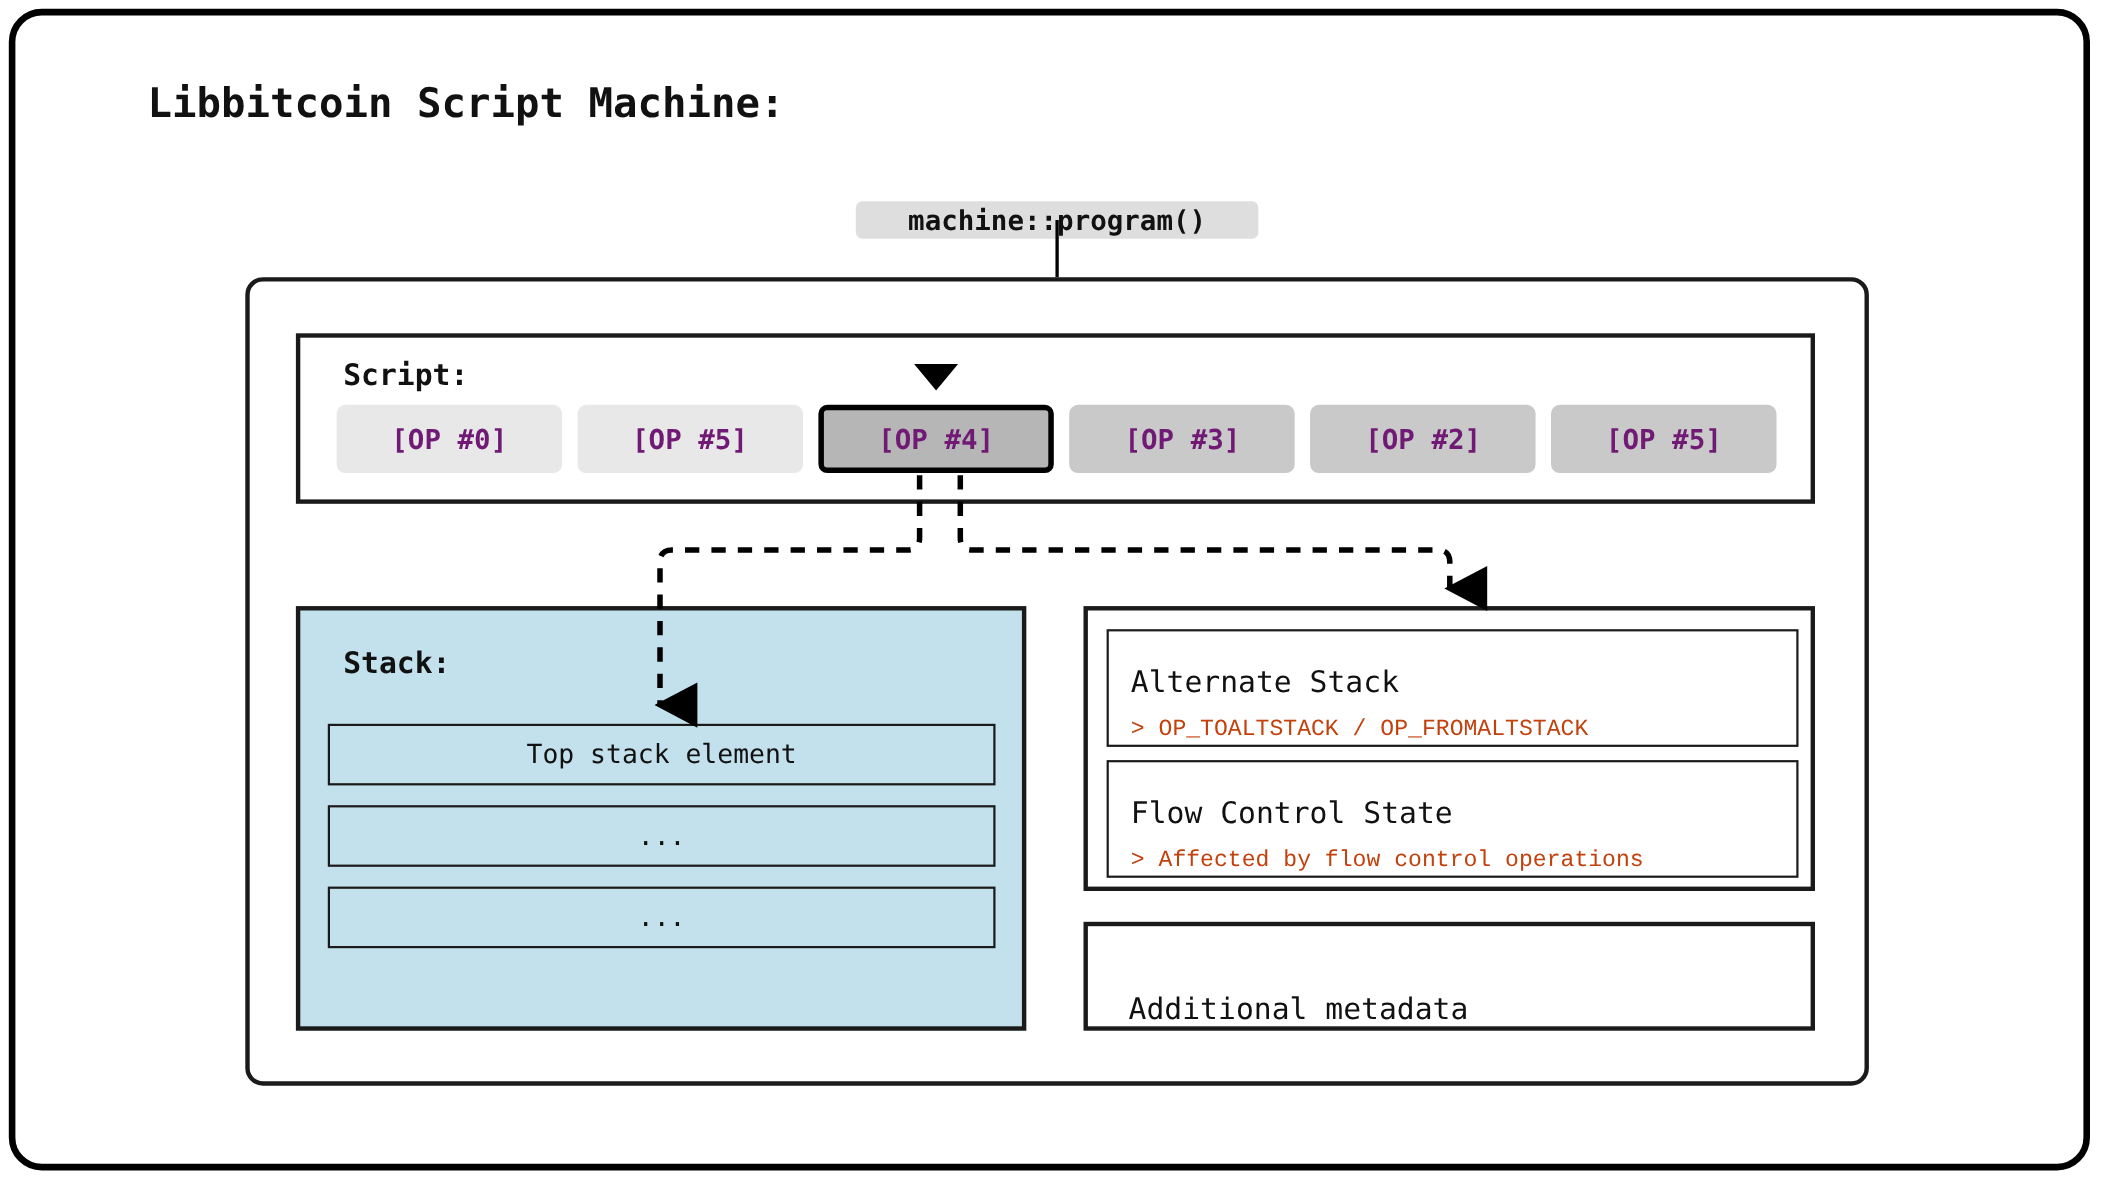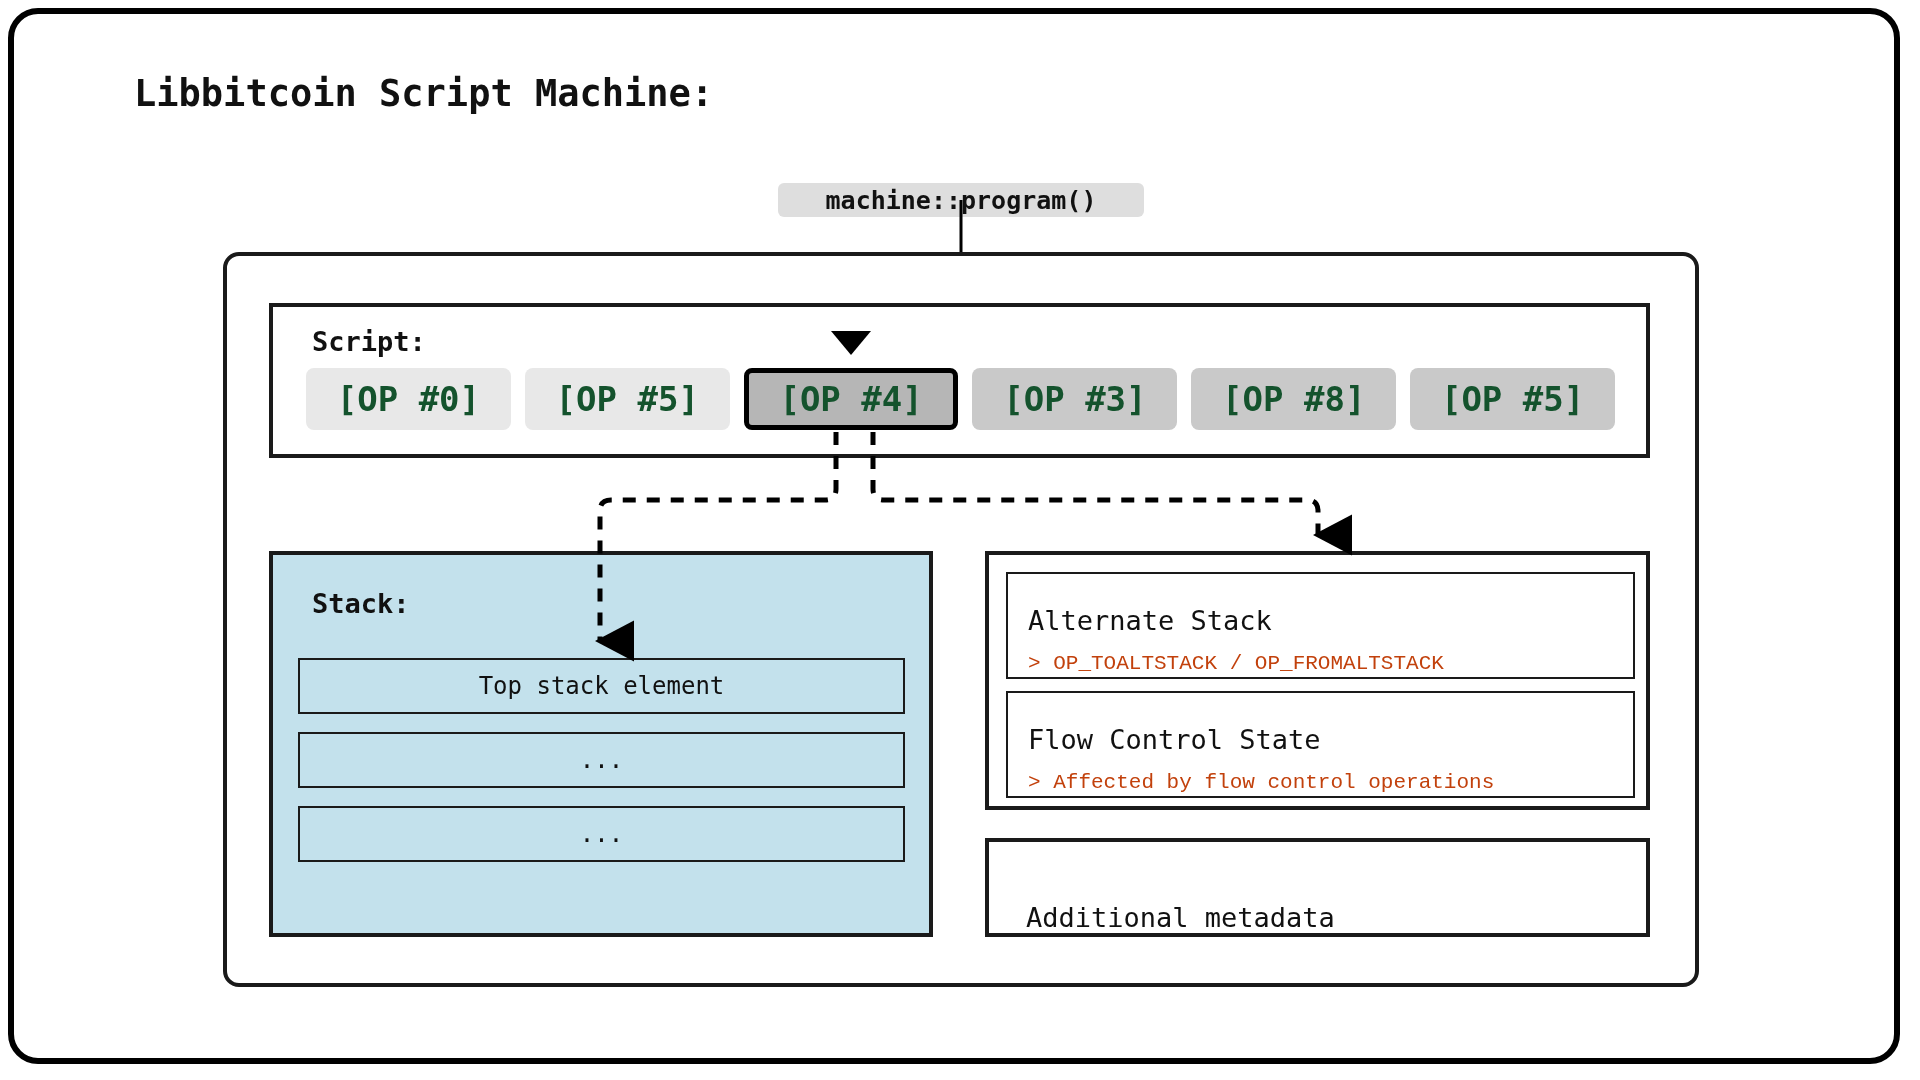"[OP #0]" .op-box { color: #14532d -> #701a75; font-size: 34px -> 25px }
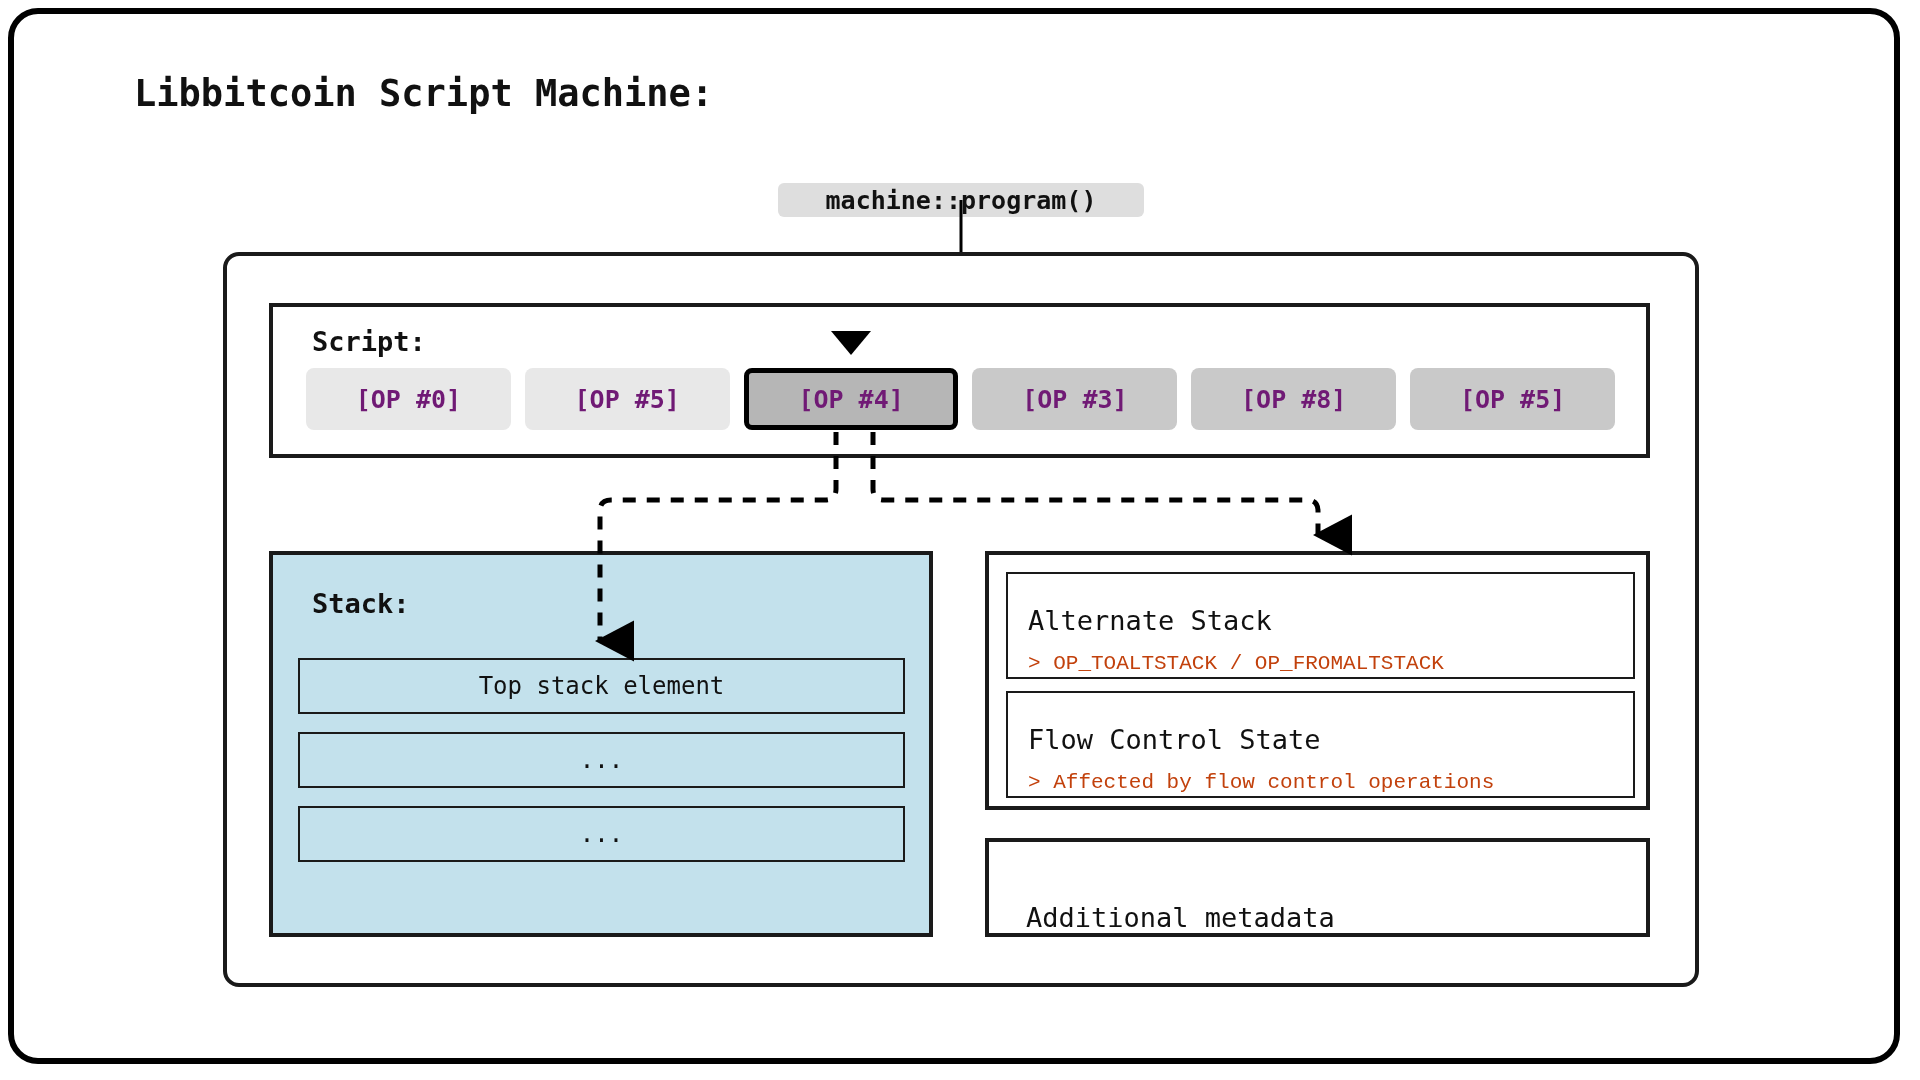"[OP #8]" div.op-box { text: 8 -> 2 }
